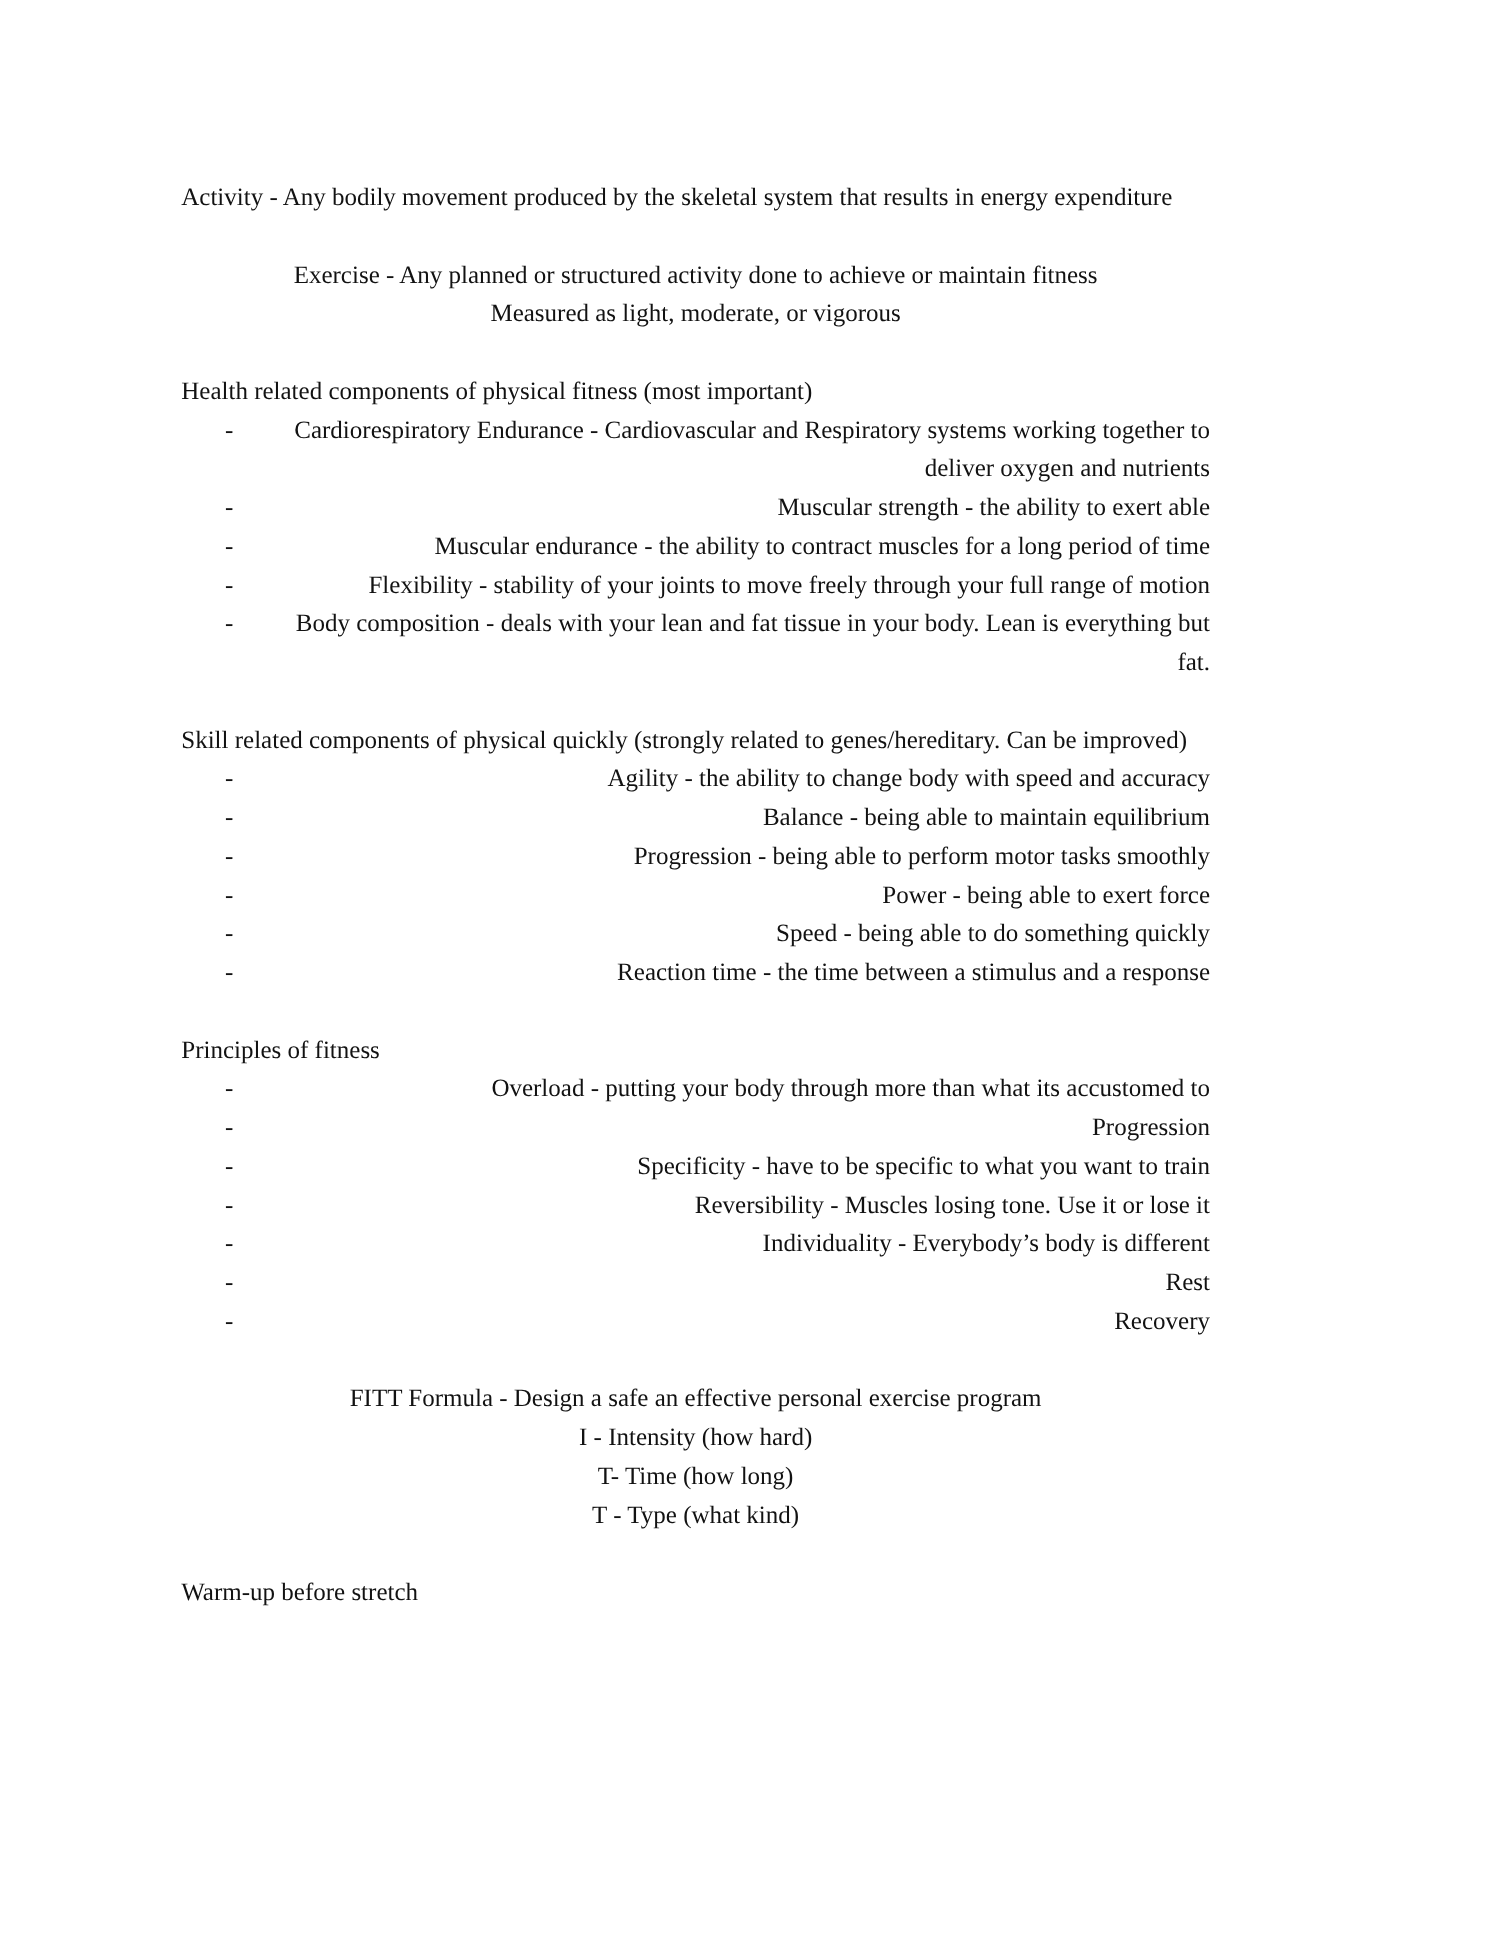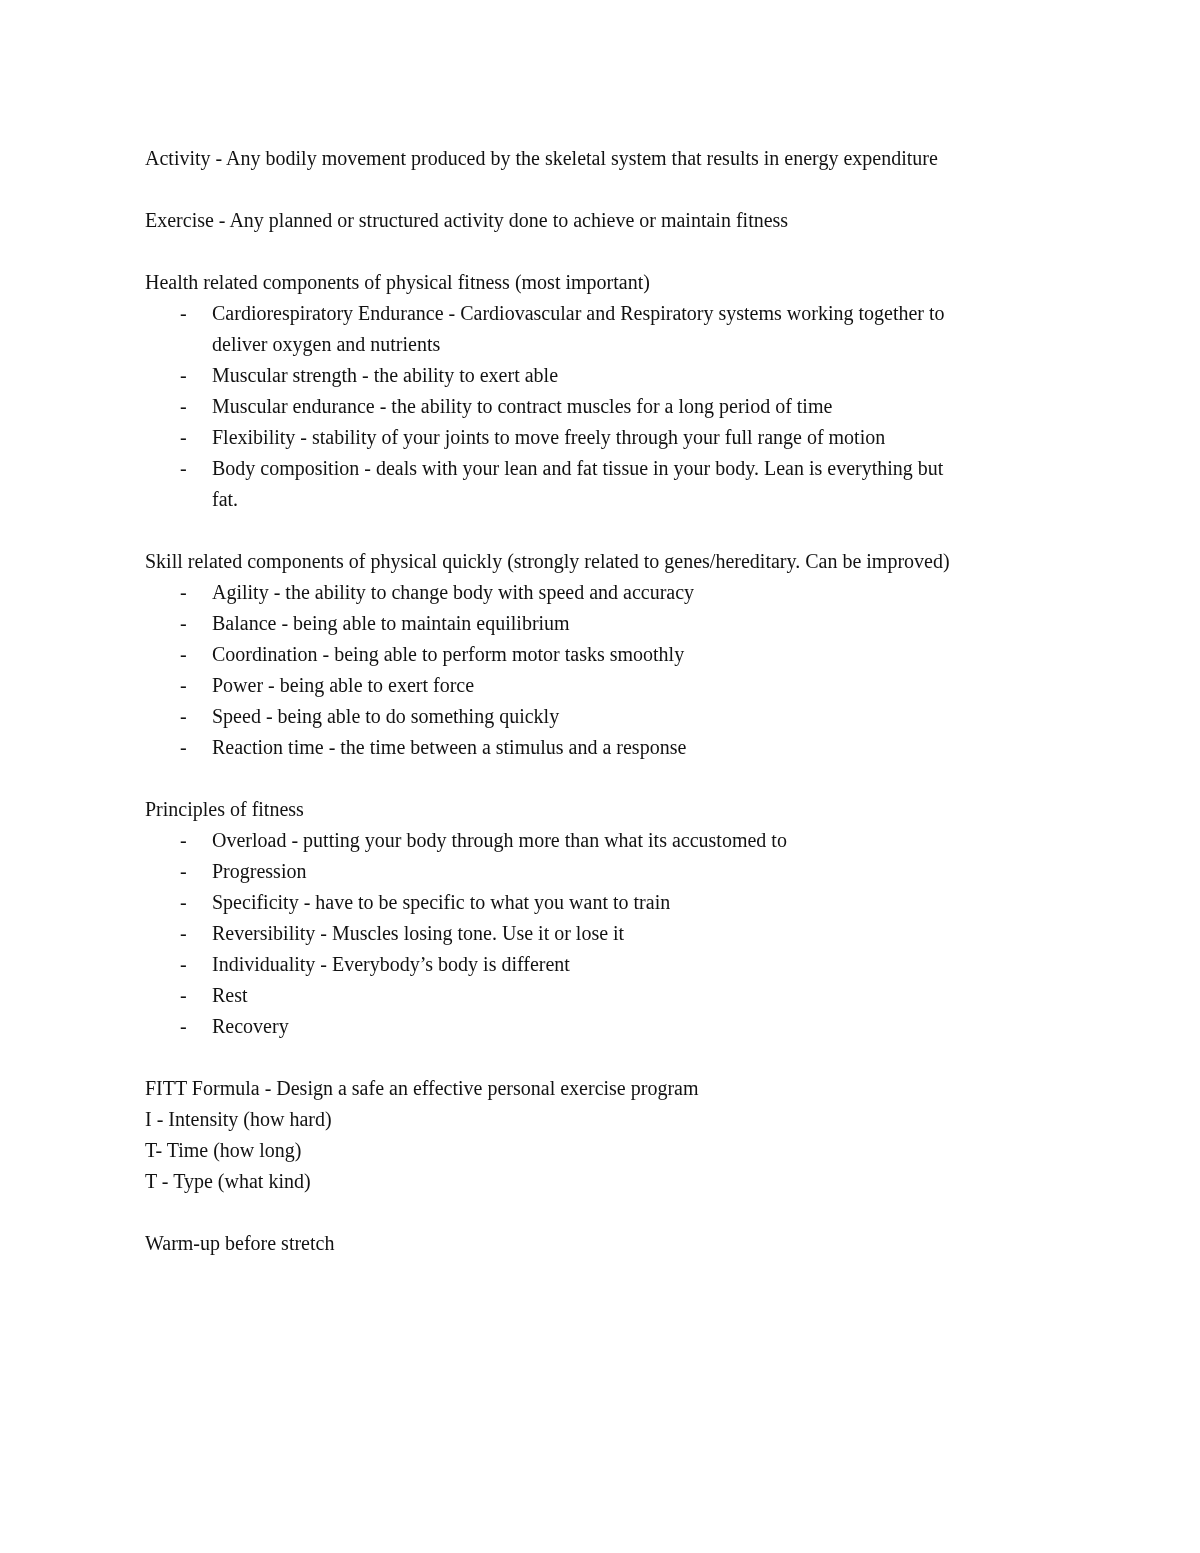"Exercise - Any planned or" .line { text-align: none -> center }
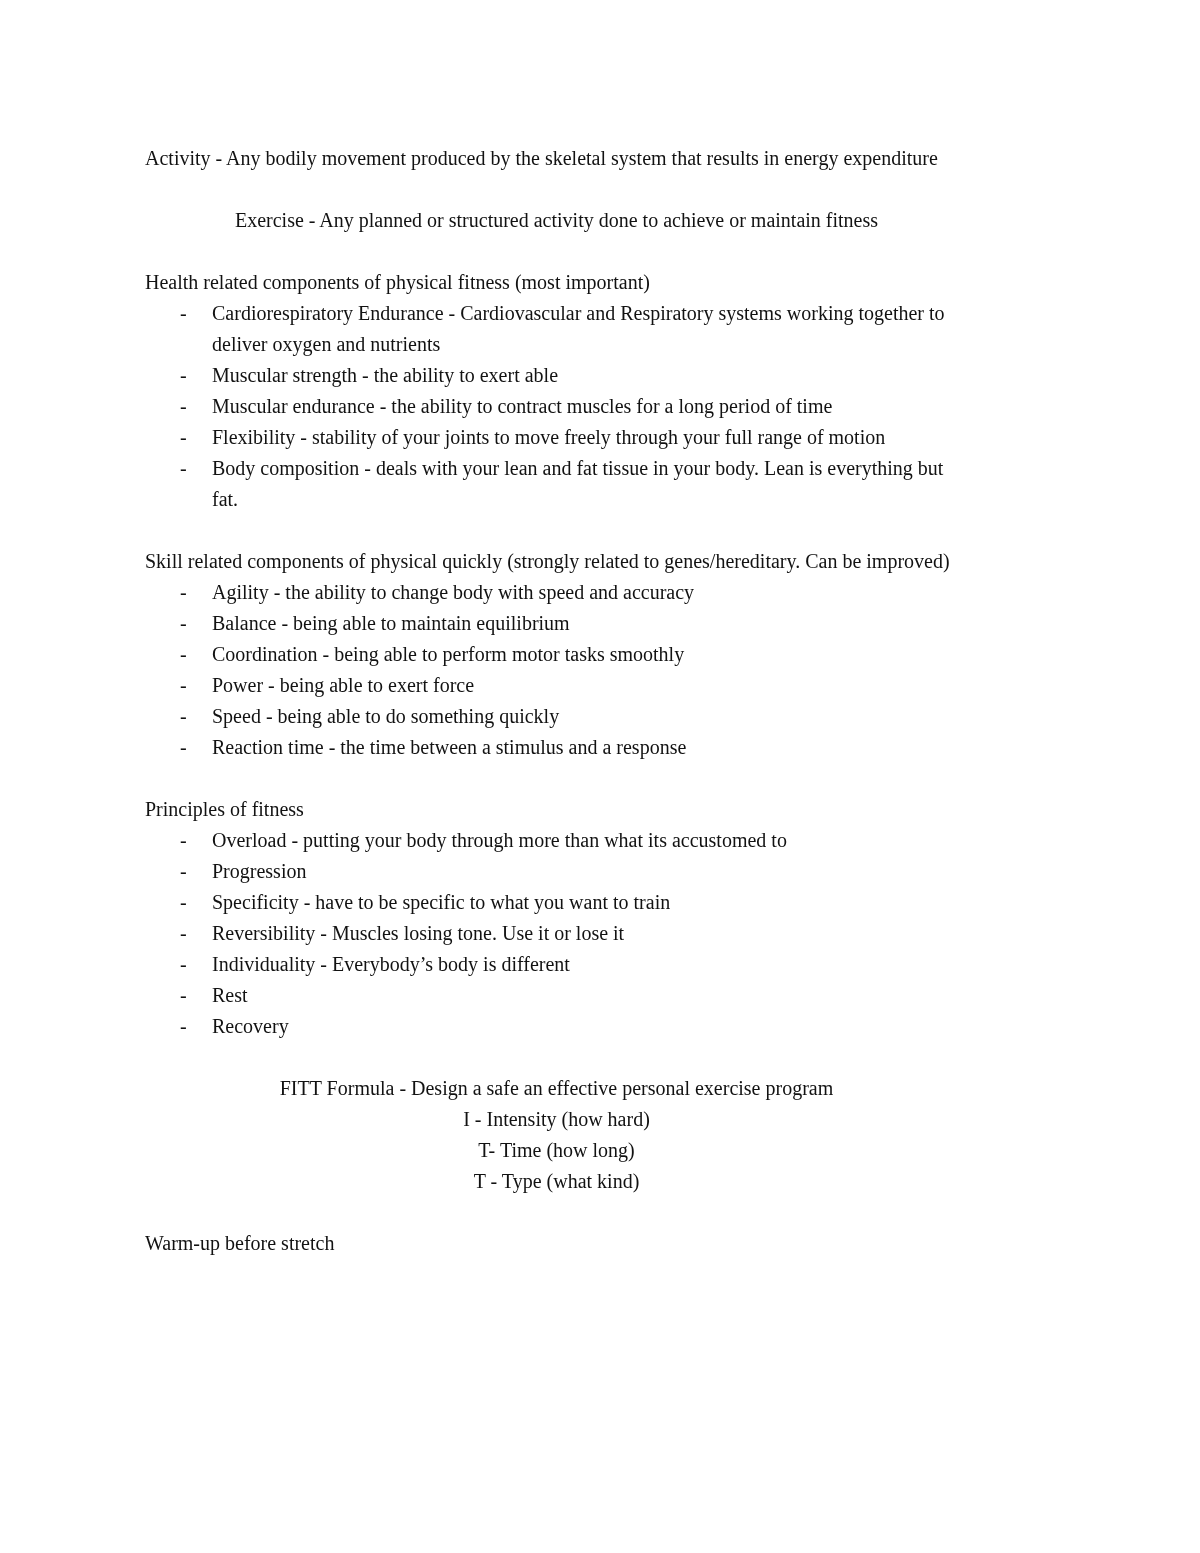"Measured as light, moderate, or" span.line { html: none -> <span>Measured as light, moderate, or vigorous</span> }
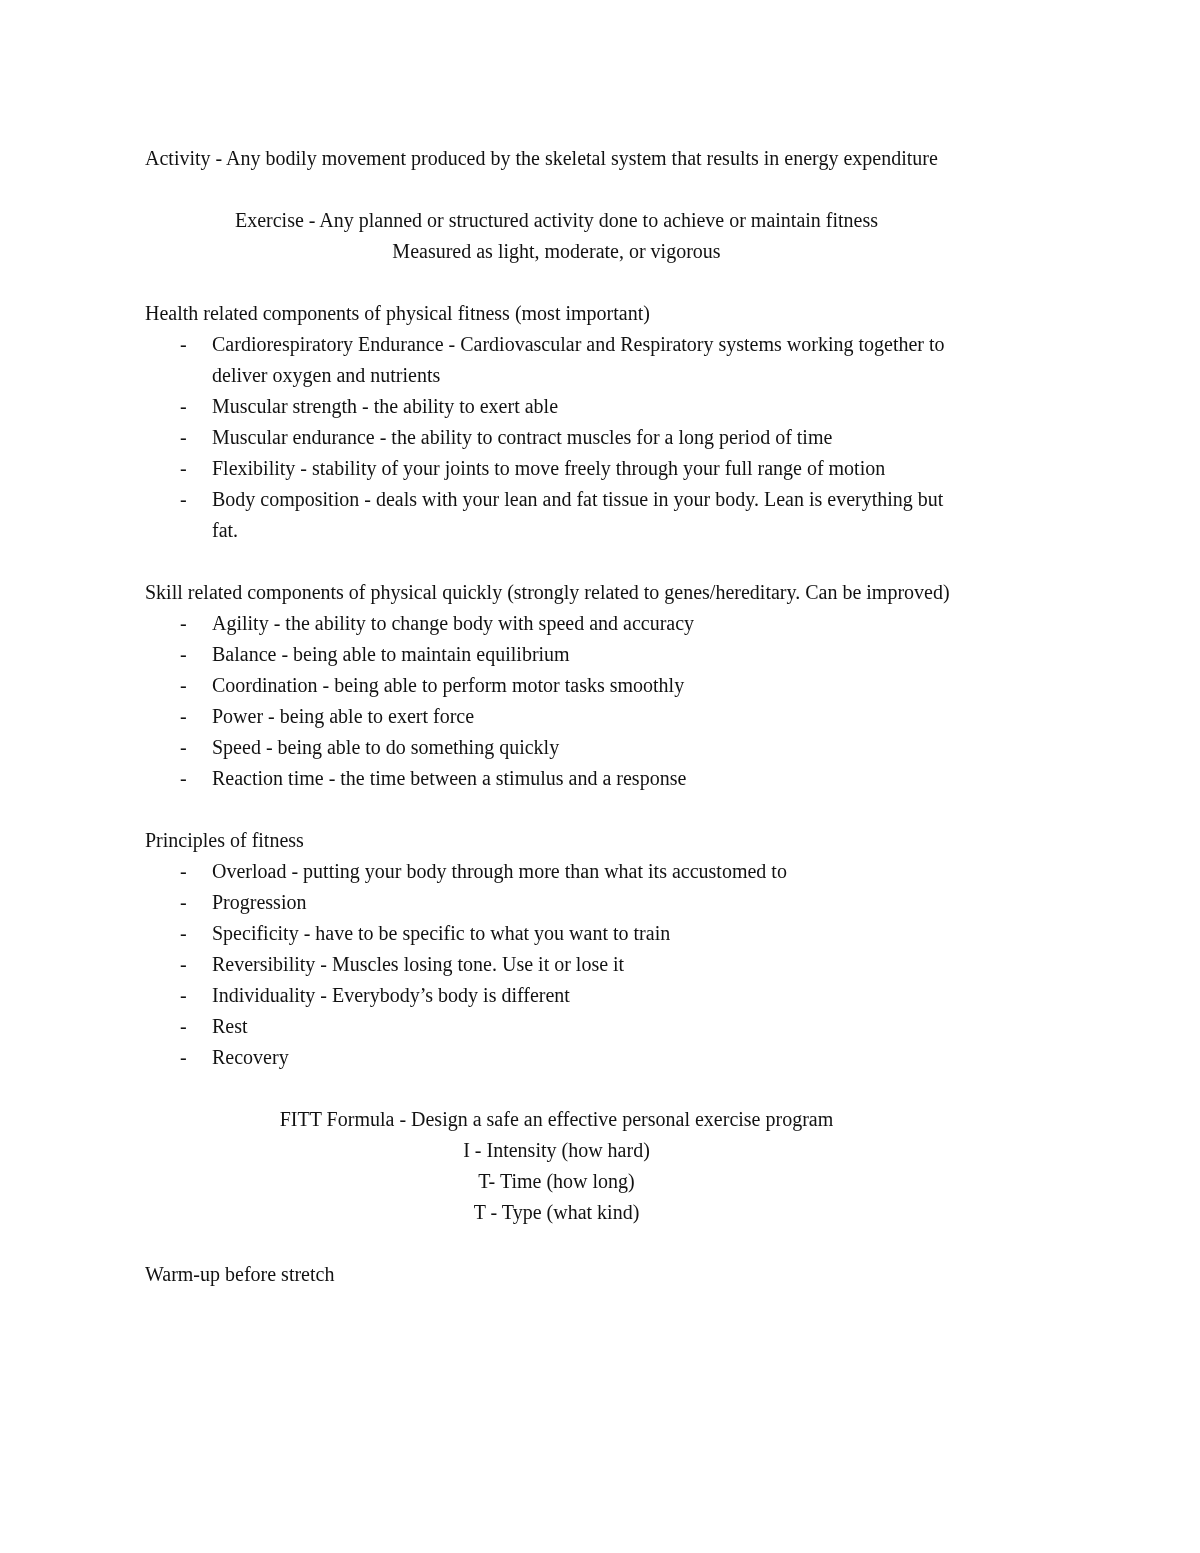"Cardiorespiratory Endurance -" .item-text { text-align: none -> right }
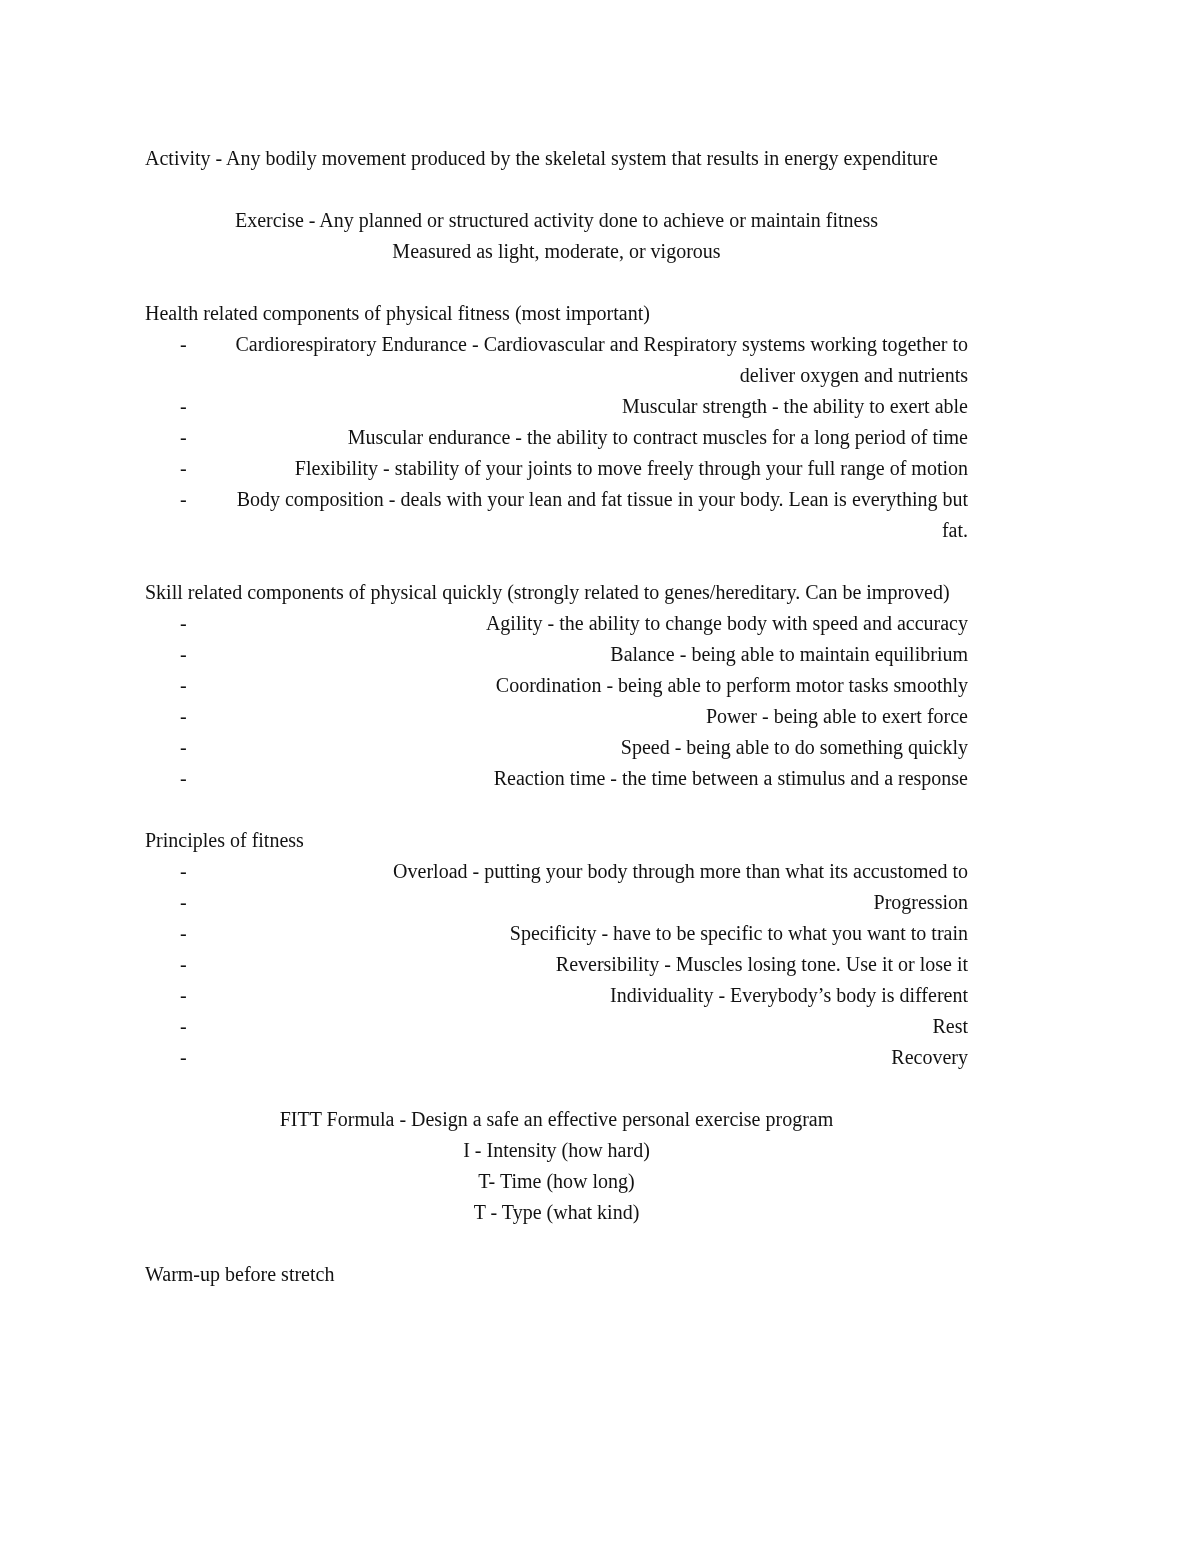"Coordination - being able to" span.item-text { text: Coordination -> Progression }
